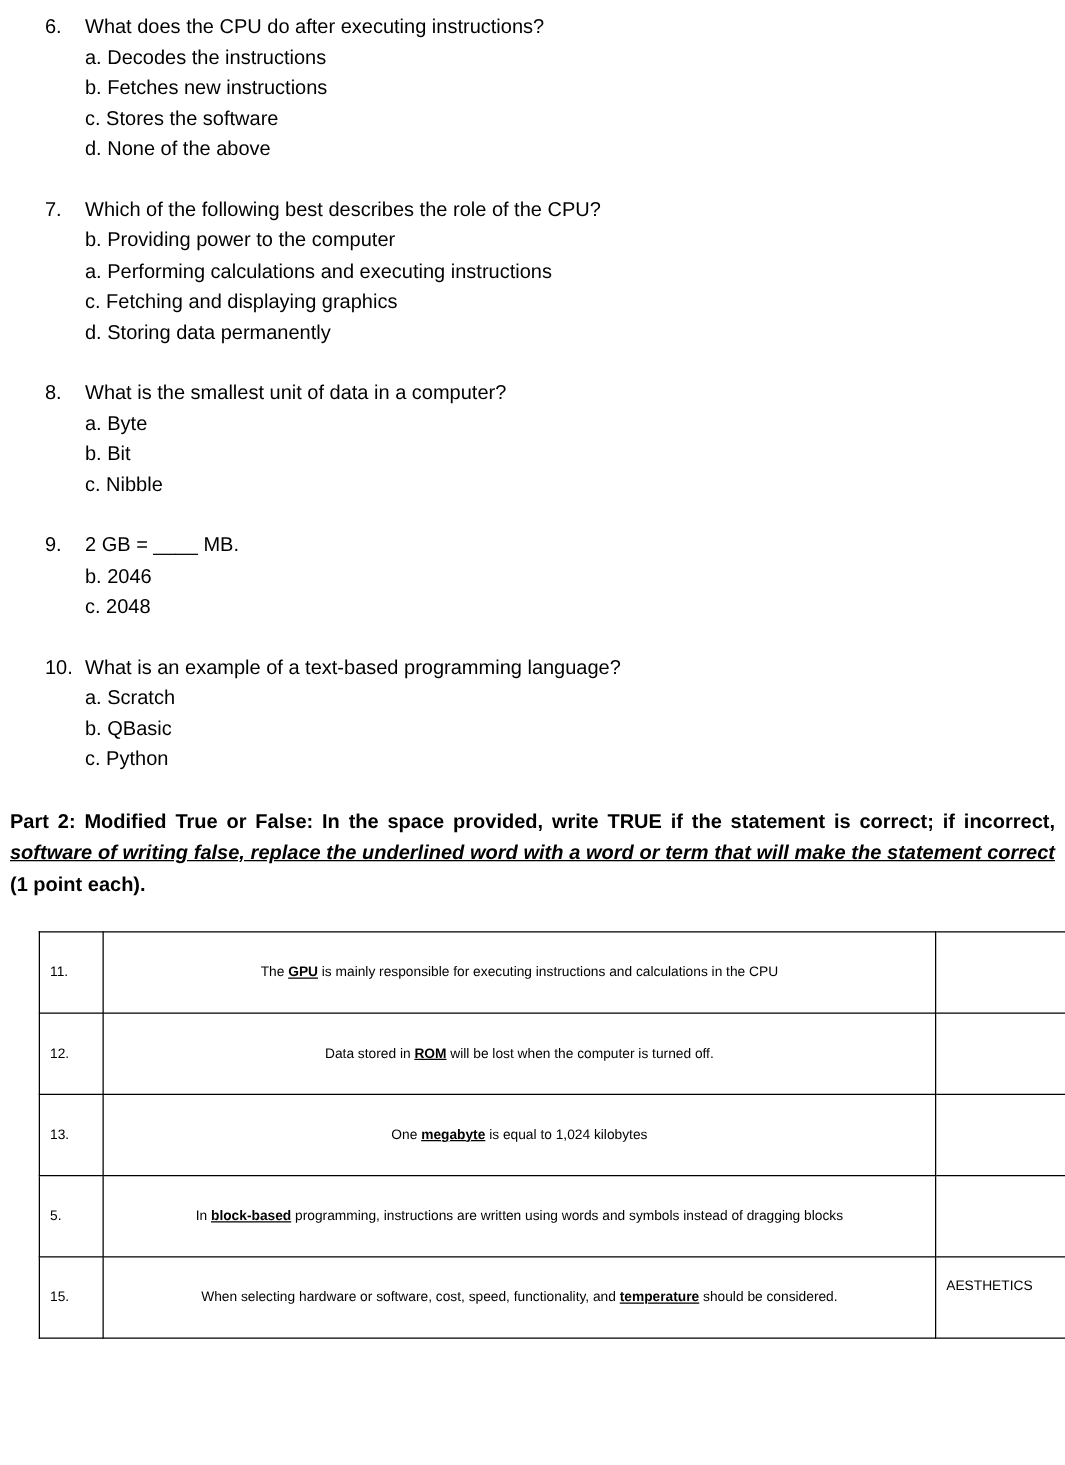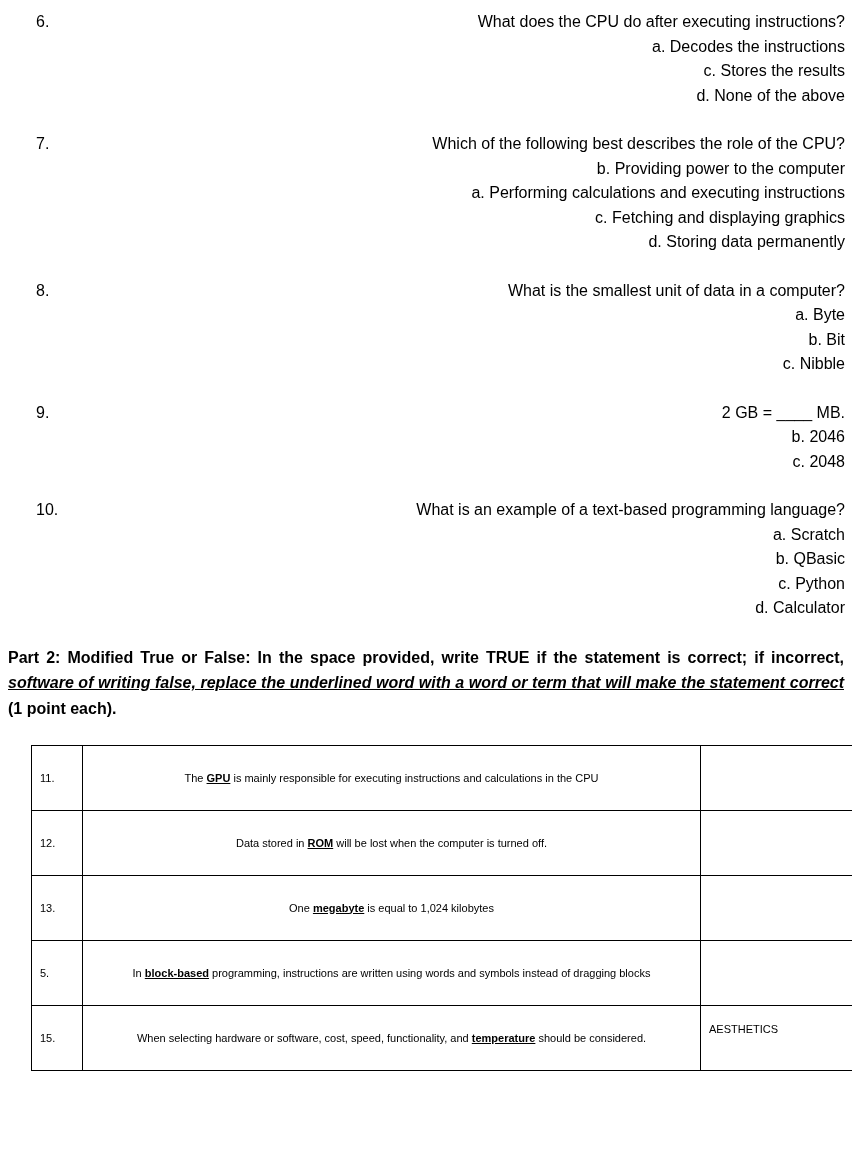"What does the CPU do" .q-body { text-align: right -> none }
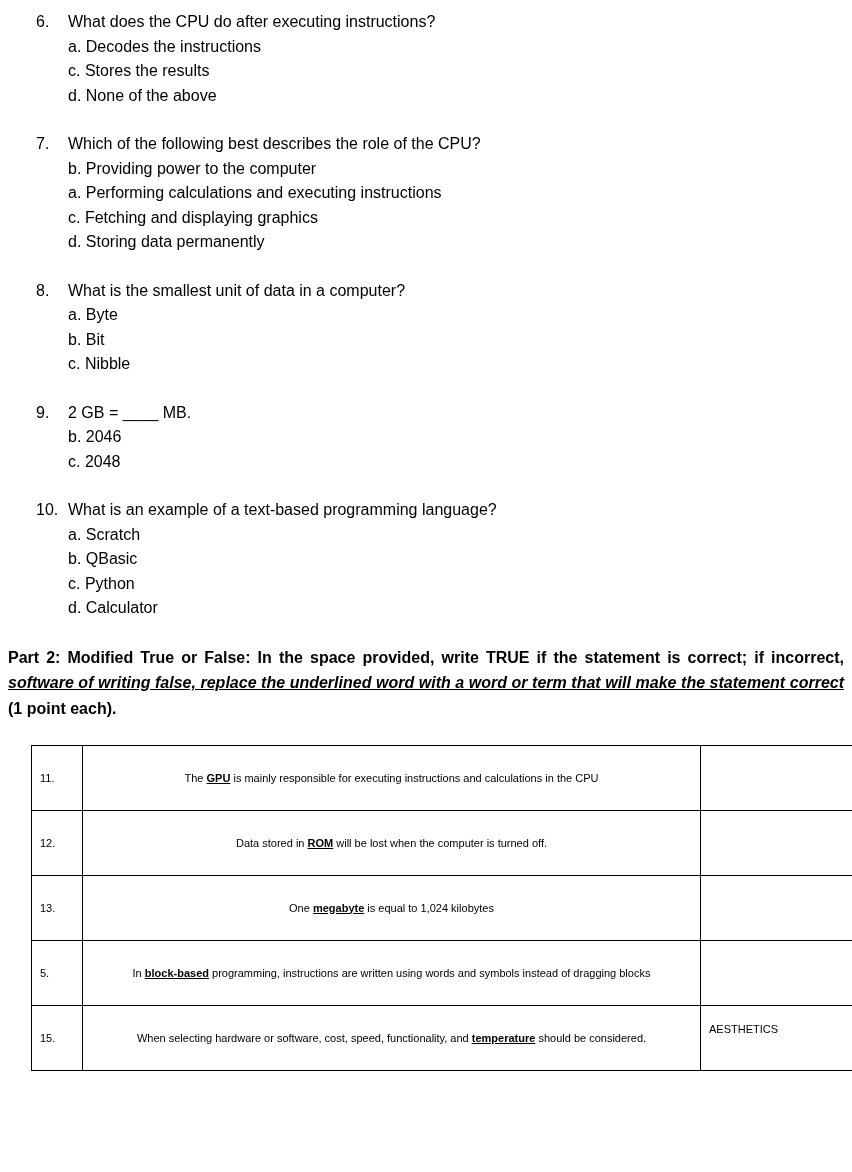"b. Fetches new instructions" div.q-option { html: none -> <div>b. Fetches new instructions</div> }
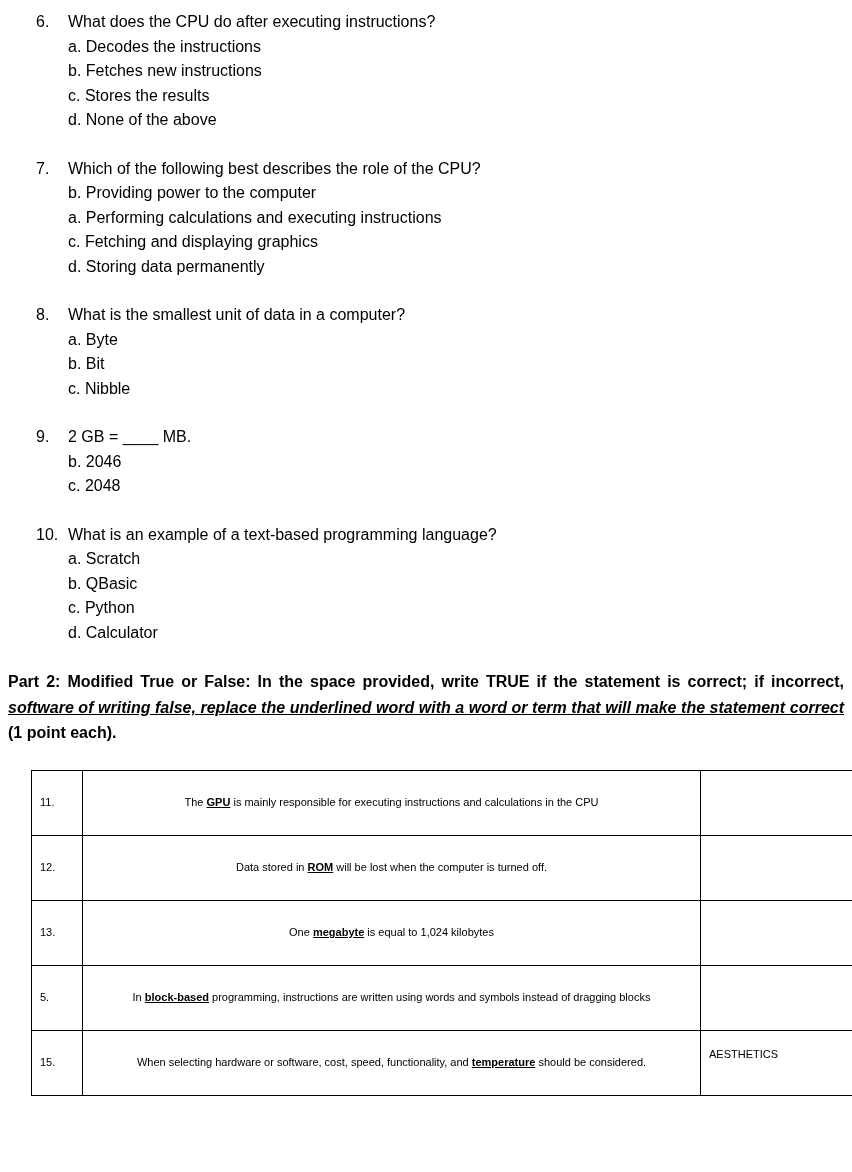"c. Stores the results" div.q-option { text: results -> software }
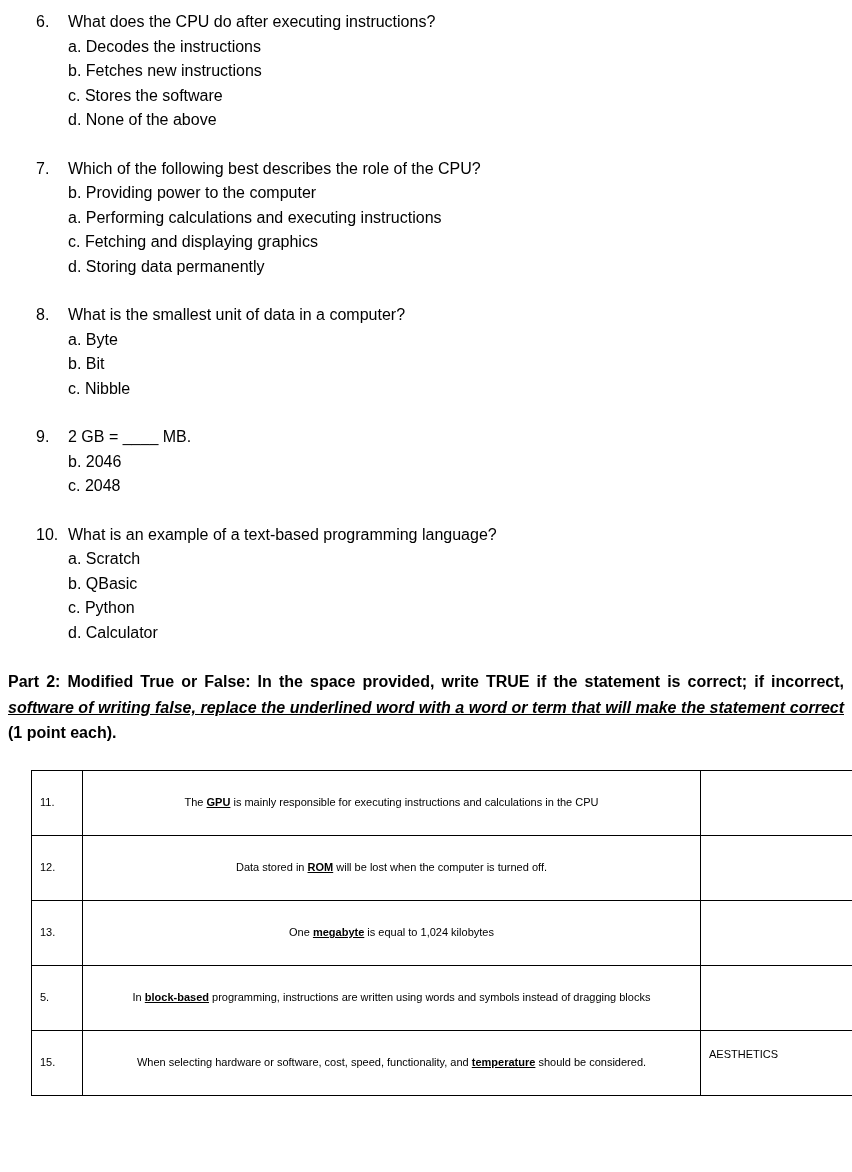"d. Calculator" div.q-option { html: <div>d. Calculator</div> -> none }
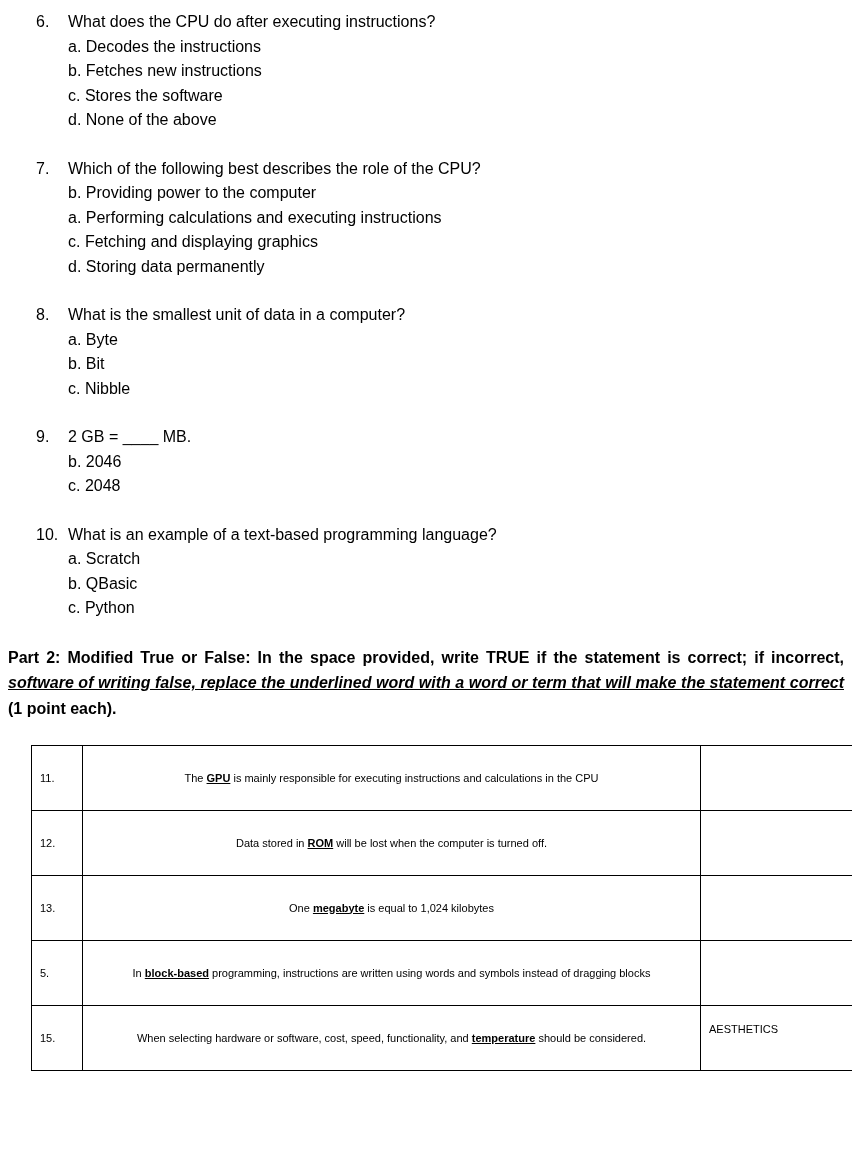"The GPU is mainly responsible" td.cell-statement { padding: 8px 0 -> 8px 24px }
